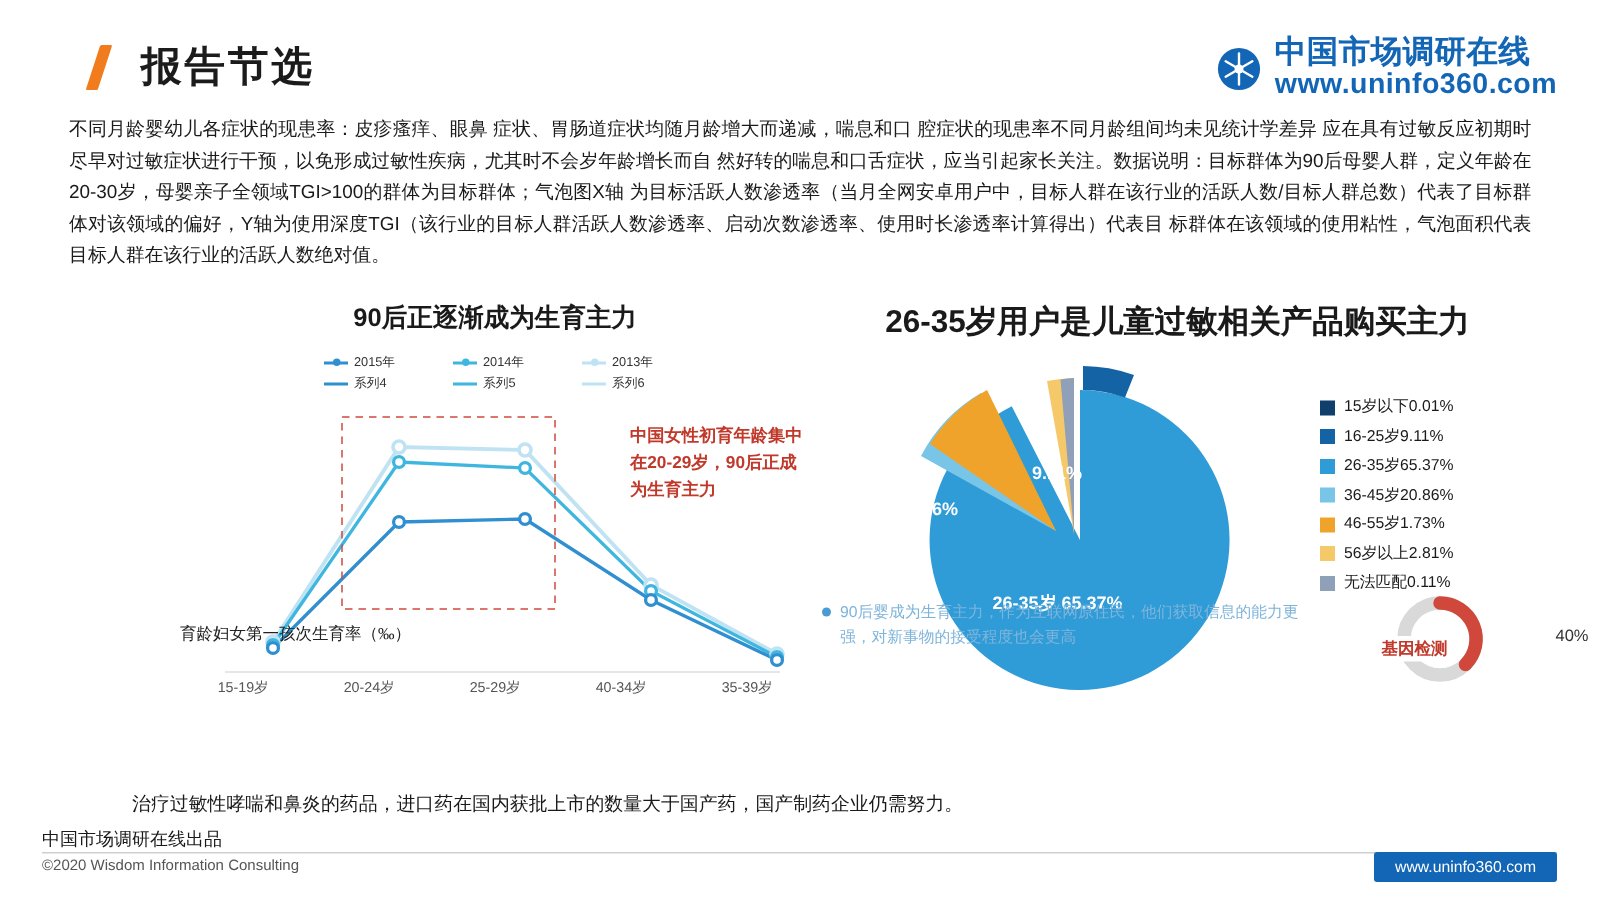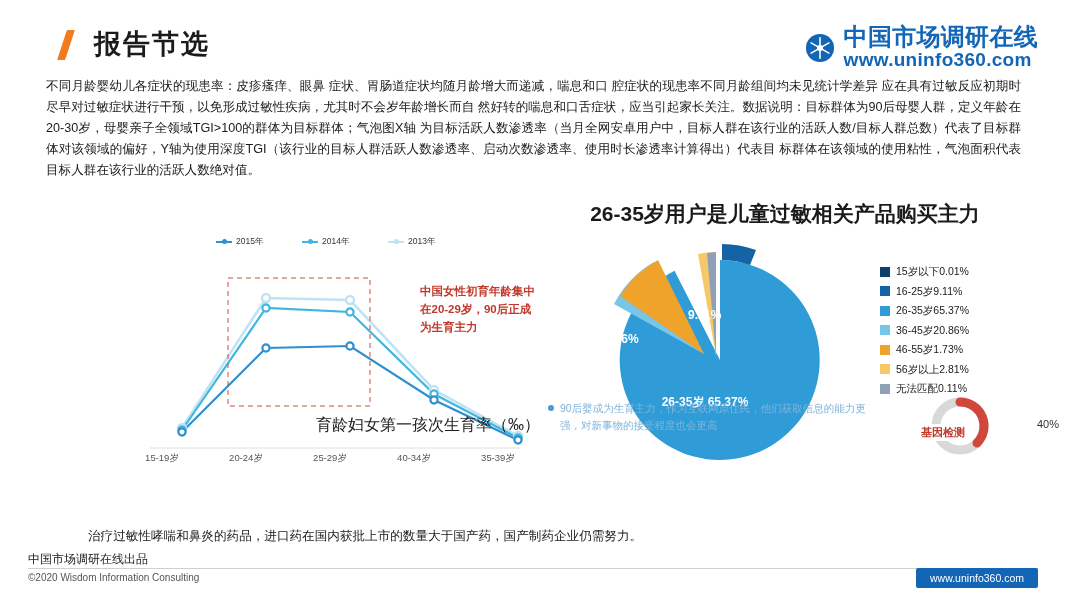"中国市场调研在线" .brand-text { font-size: 24px -> 21px }
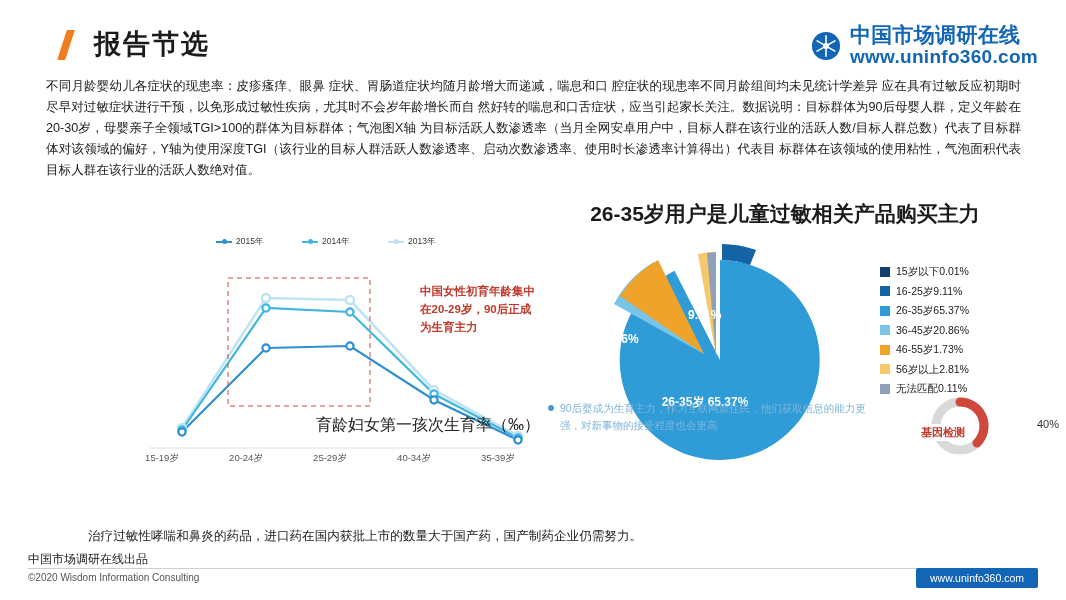"90后正逐渐成为生育主力" div.c-title { html: none -> <div>90后正逐渐成为生育主力</div> }
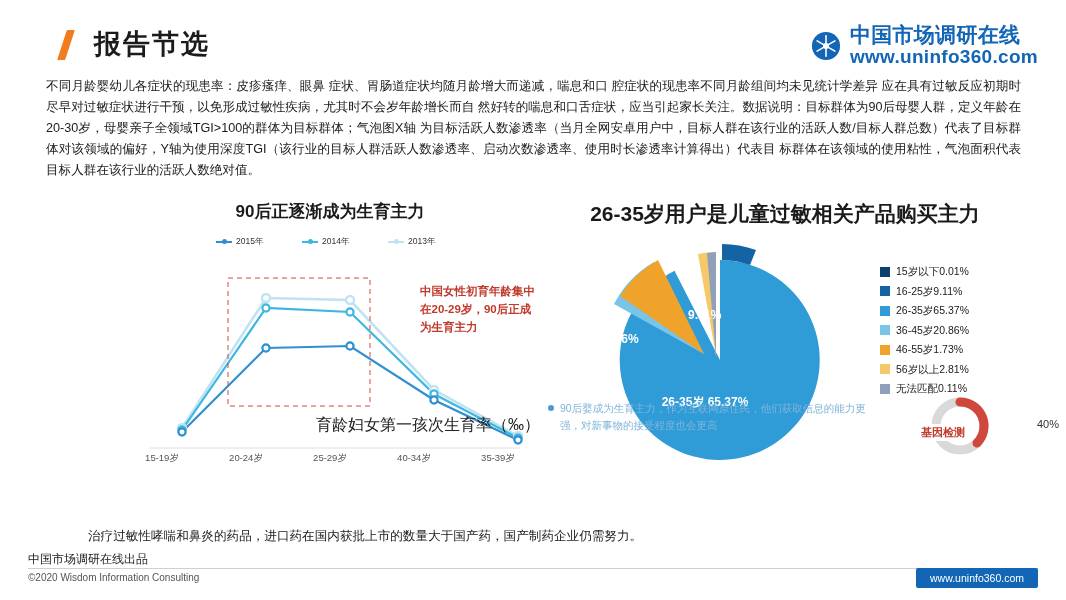"系列4" div.row { html: none -> <div> <span> <span></span> <span>系列4</span> </span> <span> <span></span> <span>系列5</span> </span> <span> <span></span> <span>系列6</span> </span> </div> }
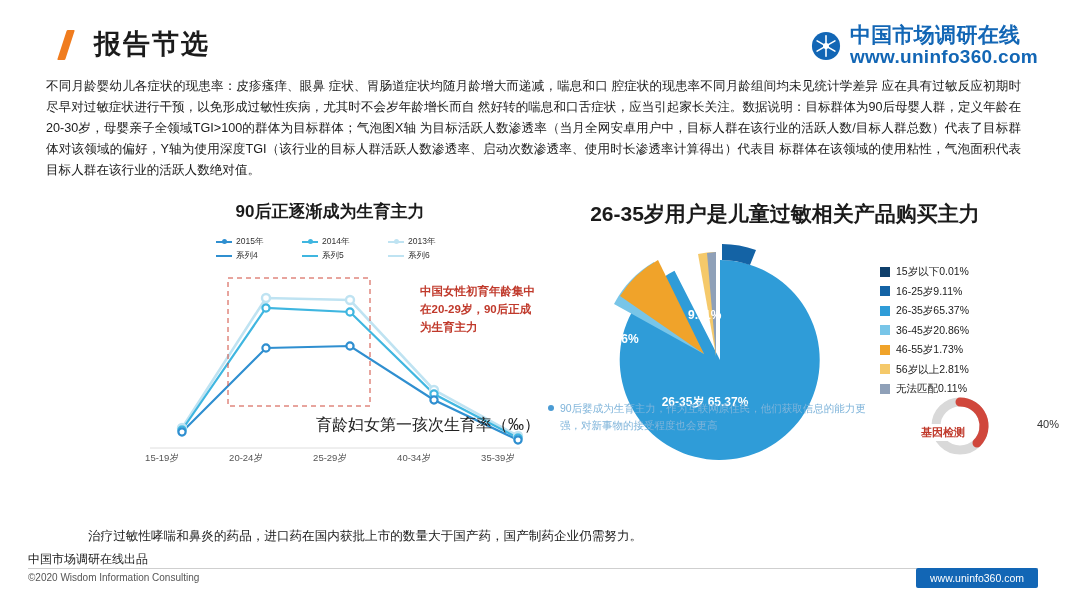"育龄妇女第一孩次生育率（‰）" .axis-note { font-family: none -> Liberation Serif, serif; font-size: 16px -> 11px; text-align: right -> left }
